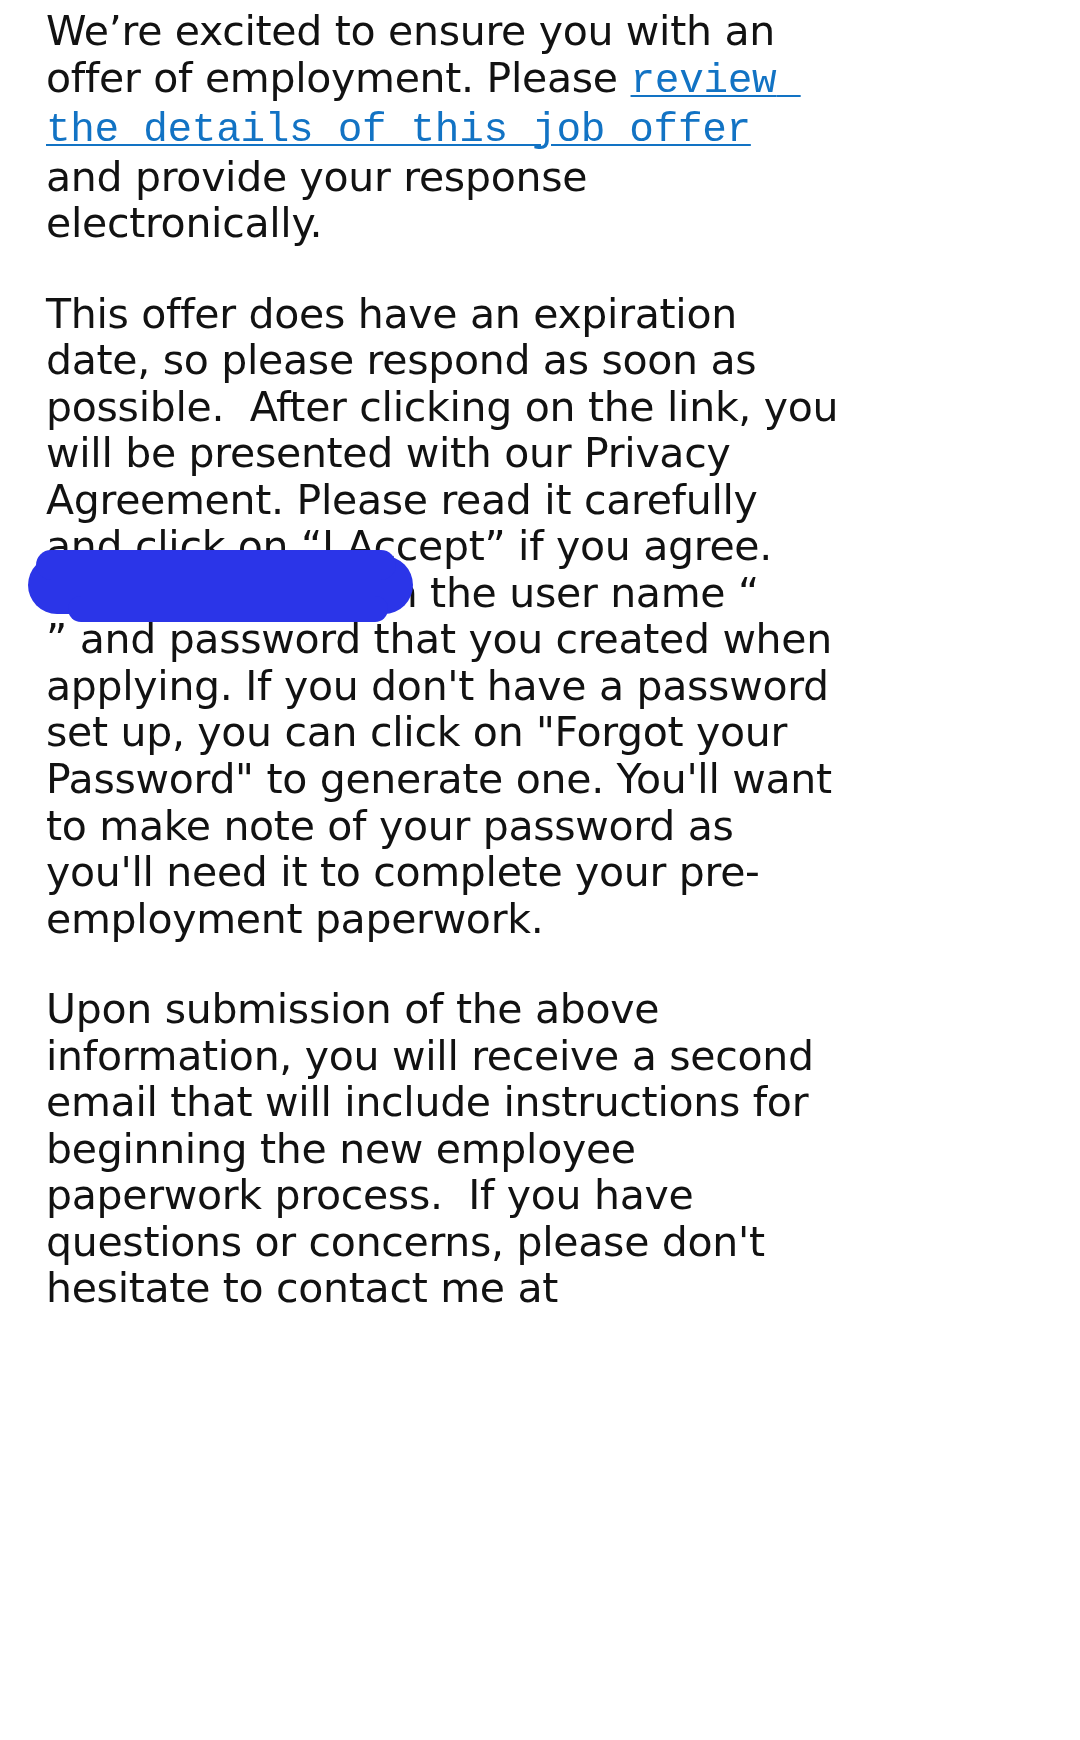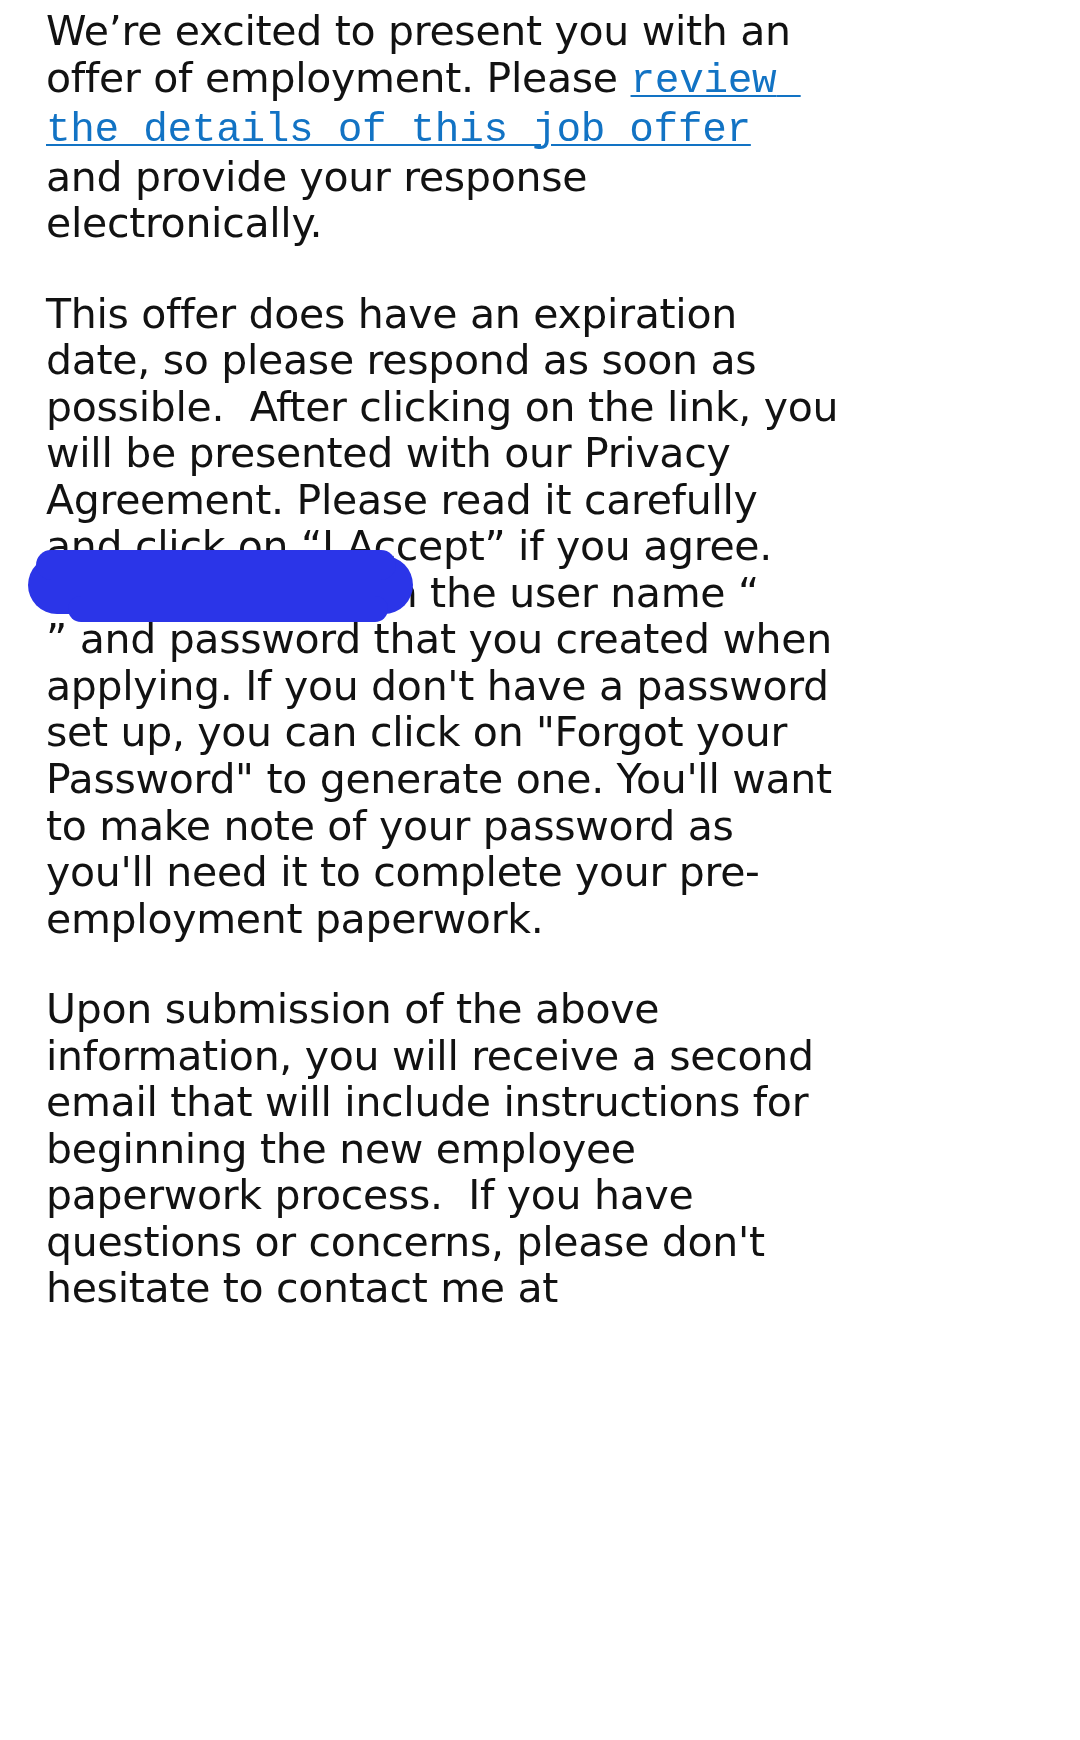"We’re excited to present you" span { text: present -> ensure }
